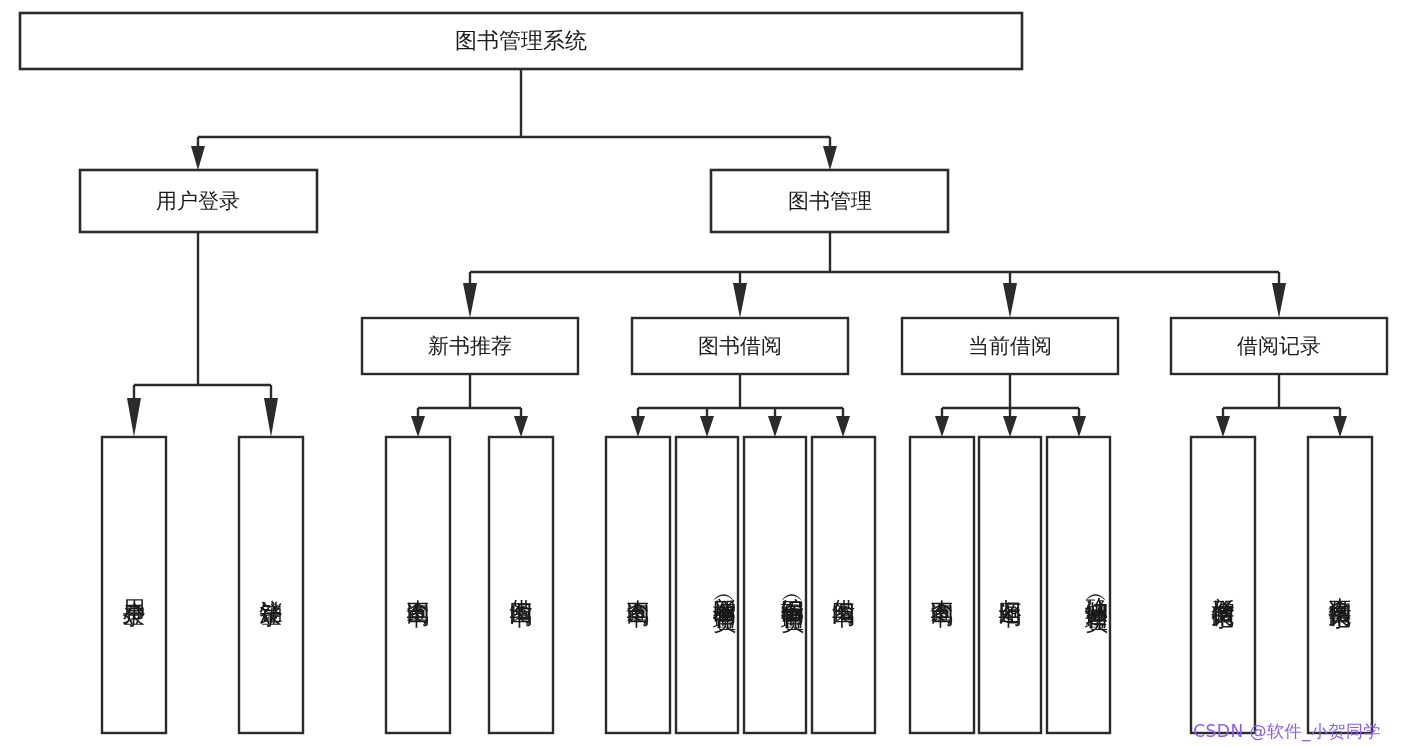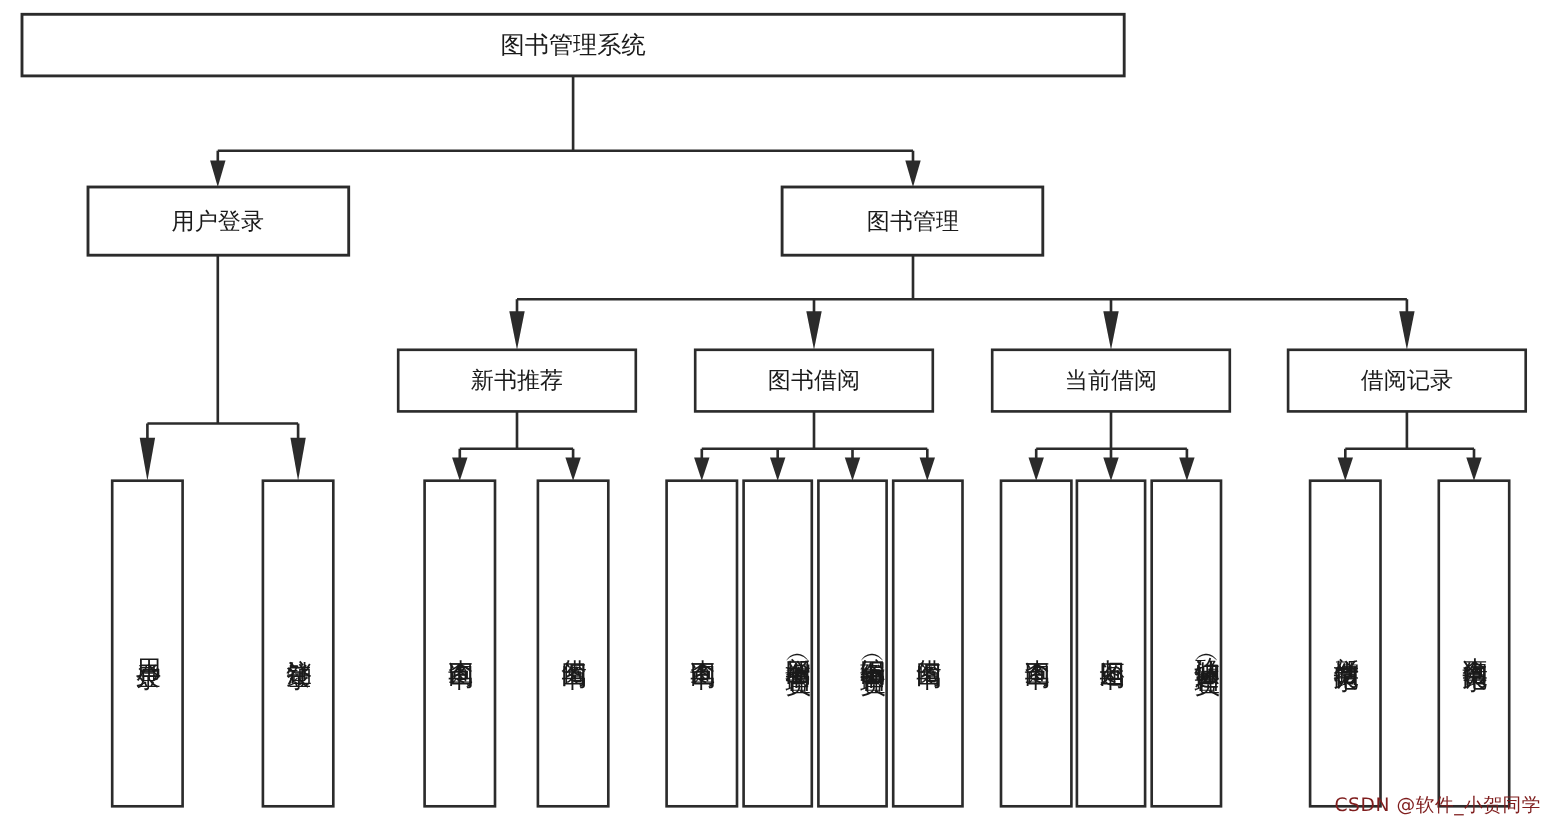"CSDN @软件_小贺同学" #watermark { color: #7f1d1d -> #8b5cf6; right: 4px -> 24px }
